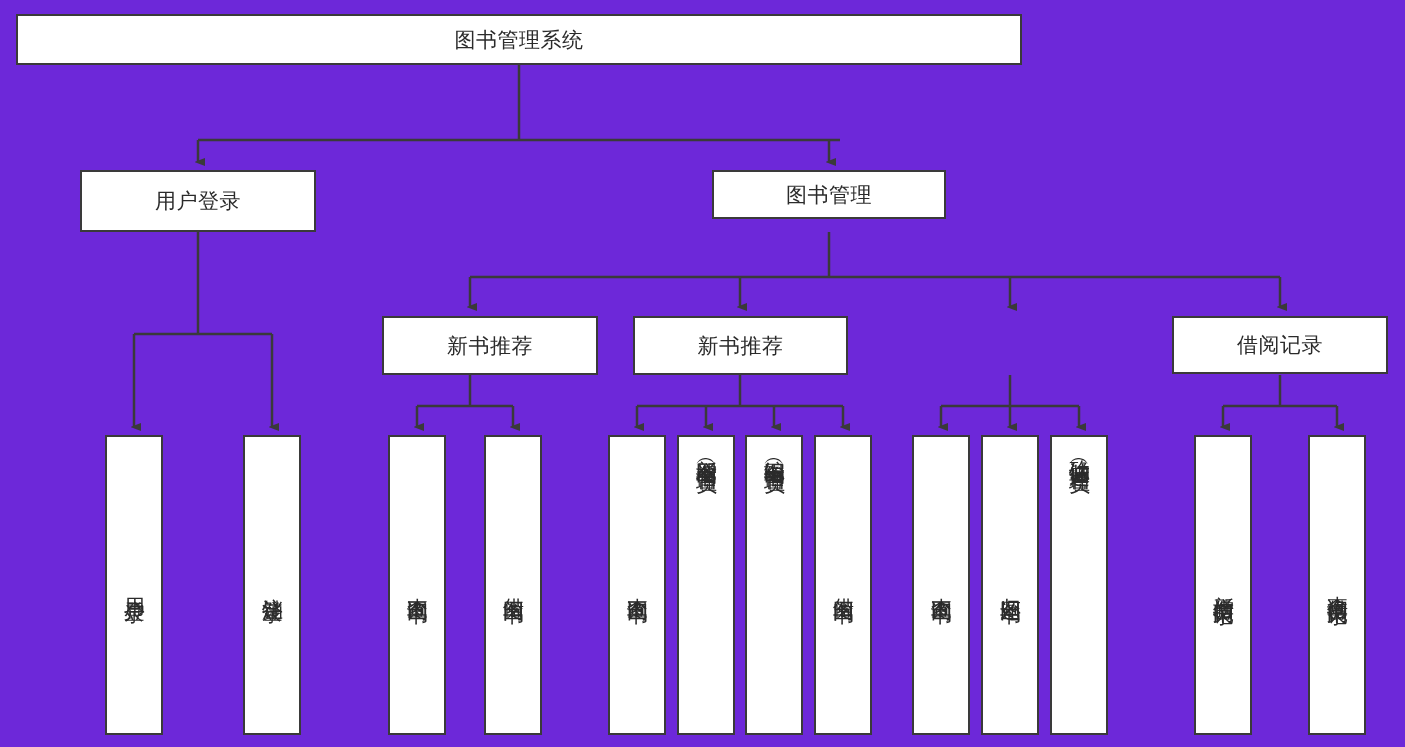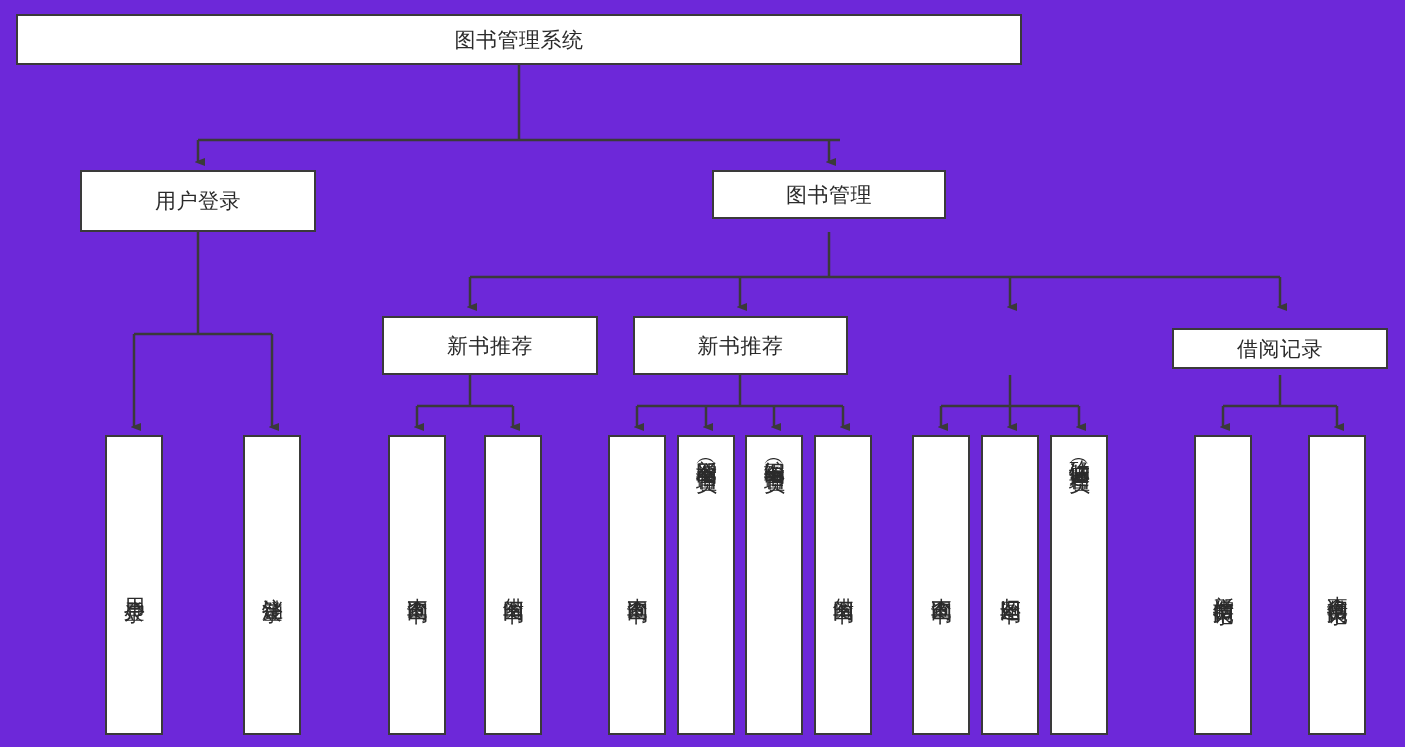"借阅记录" div.node { height: 41px -> 58px; margin-top: 12px -> none }
